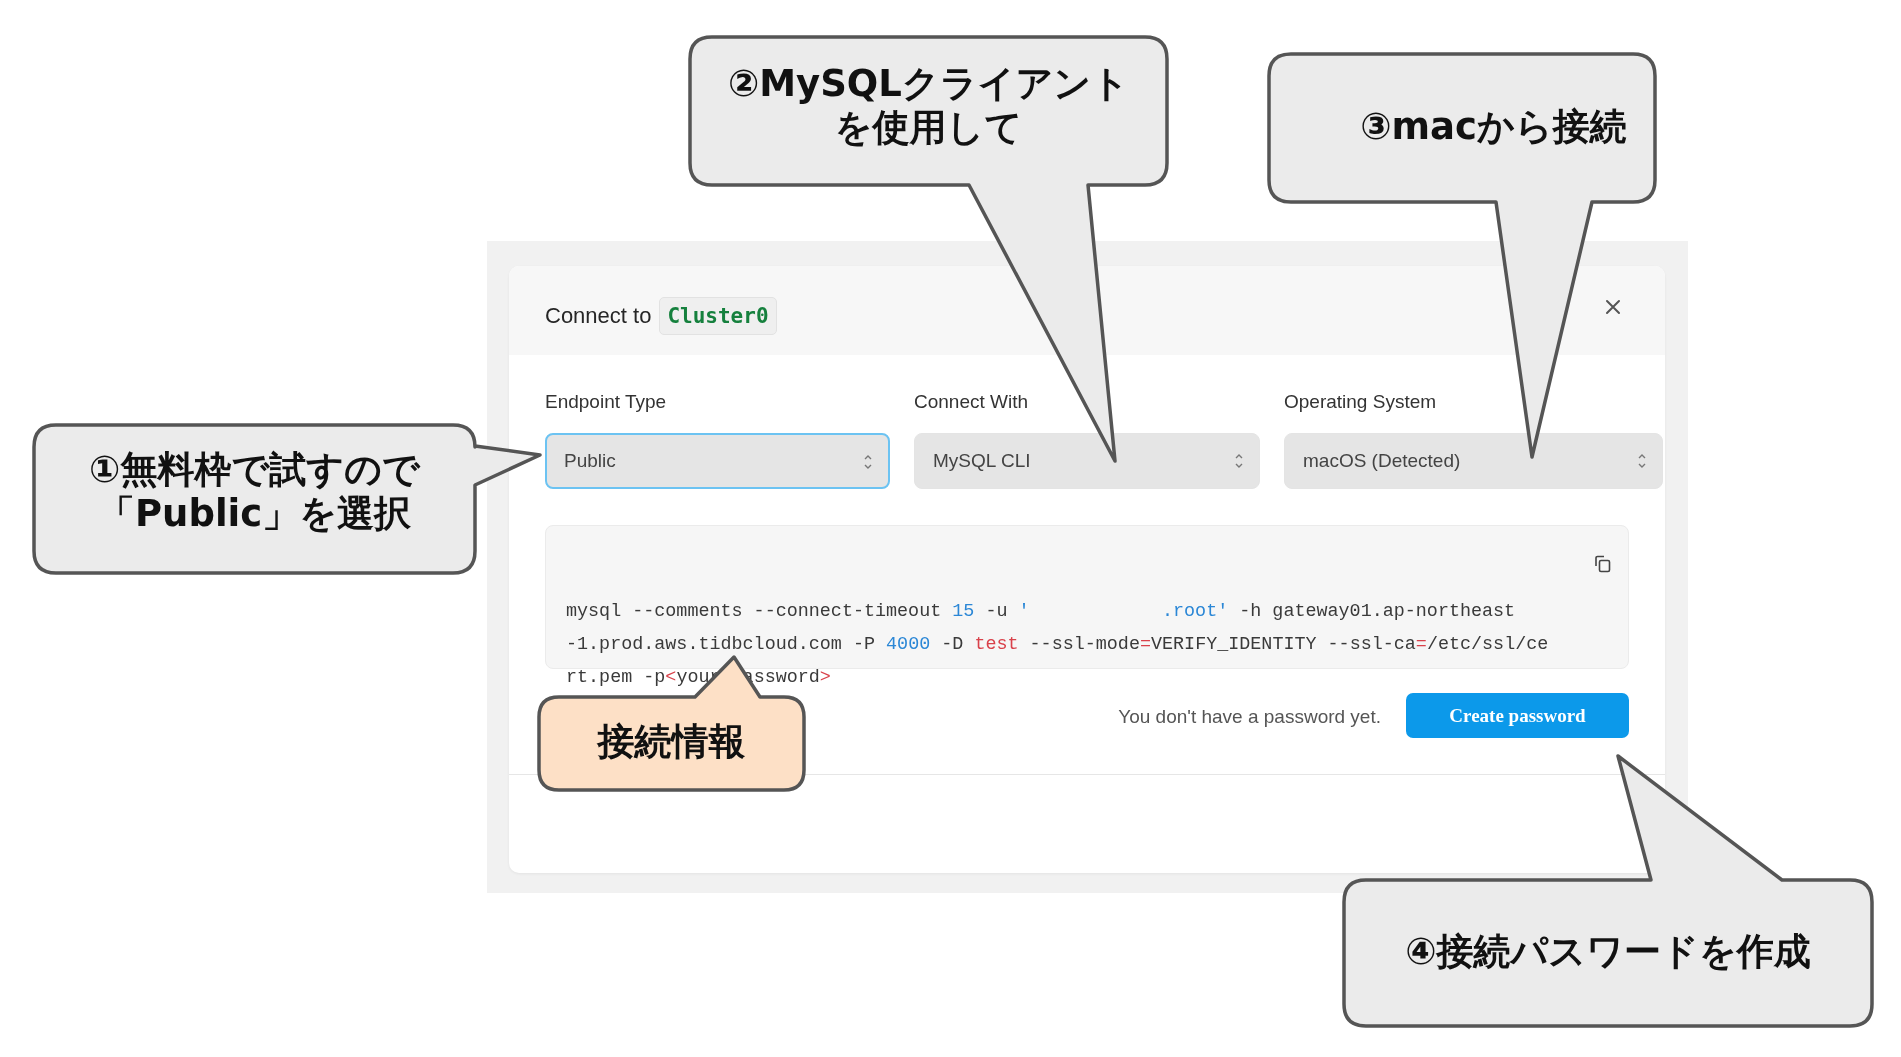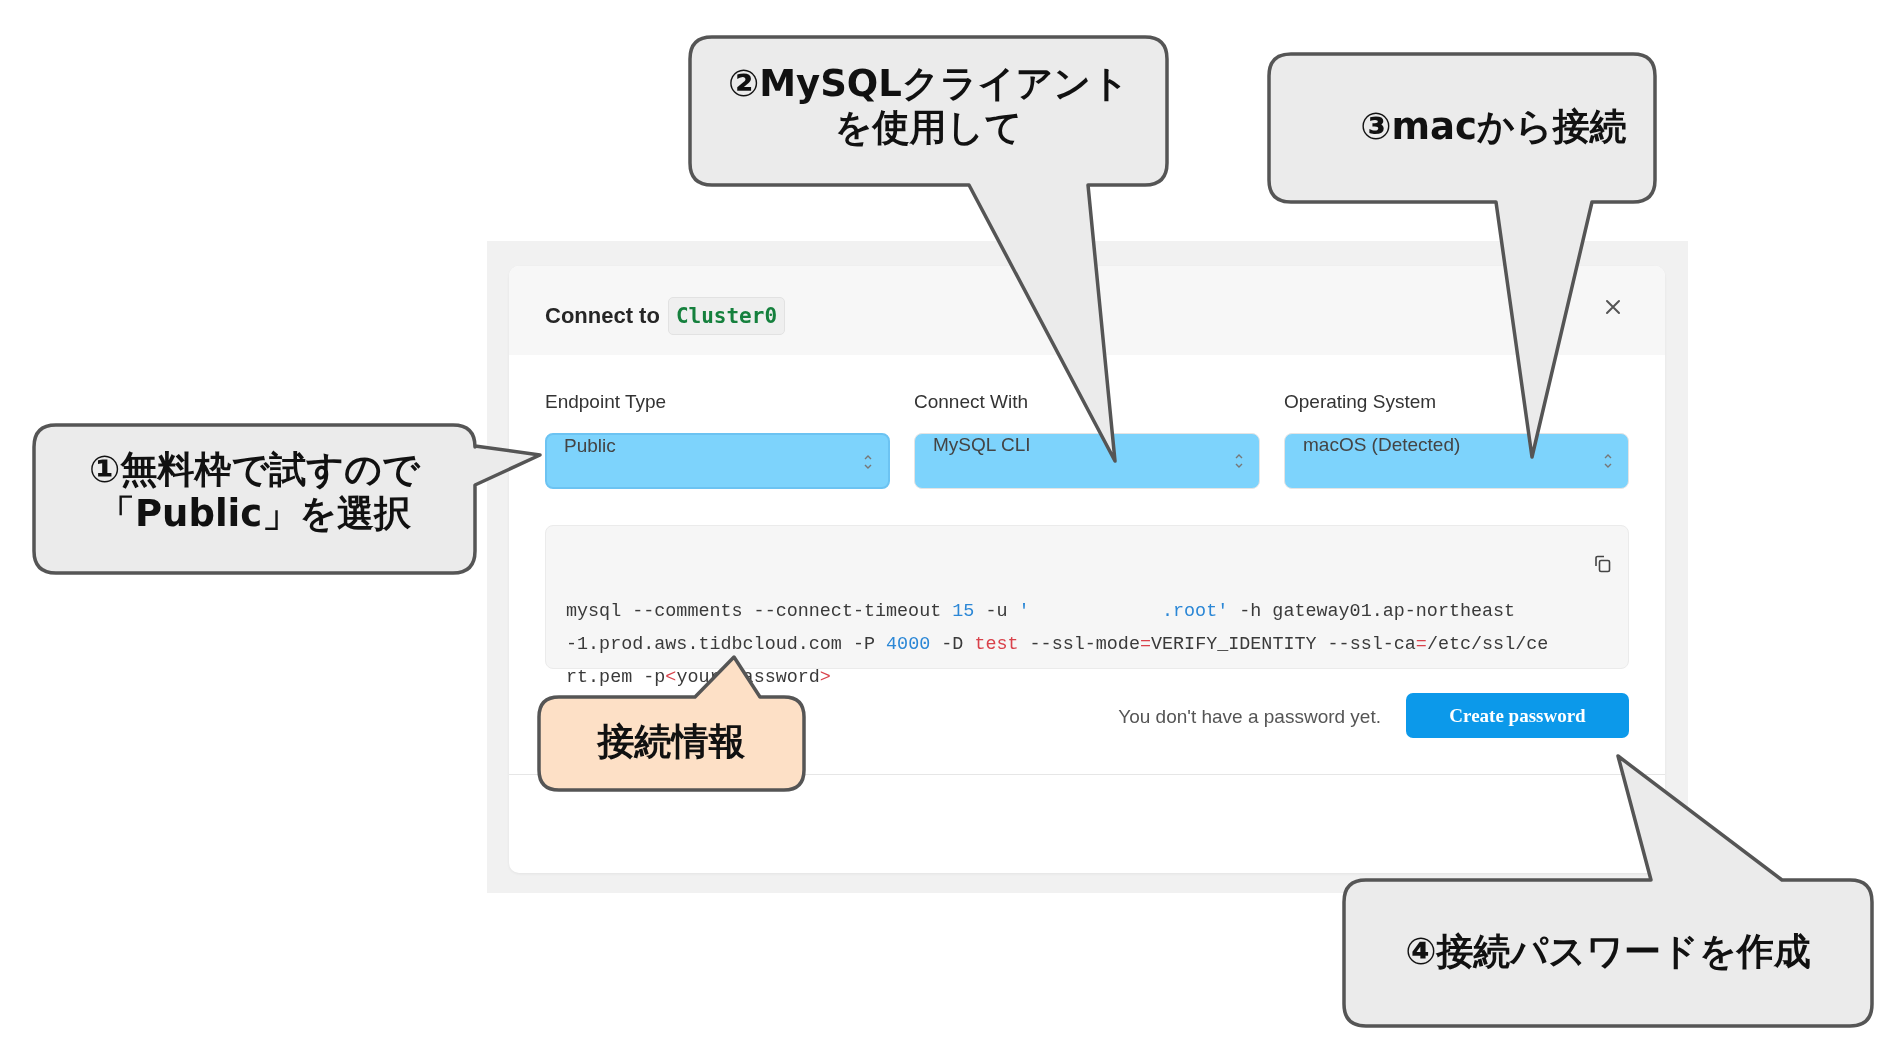"Connect to" .title-text { font-weight: bold -> normal }
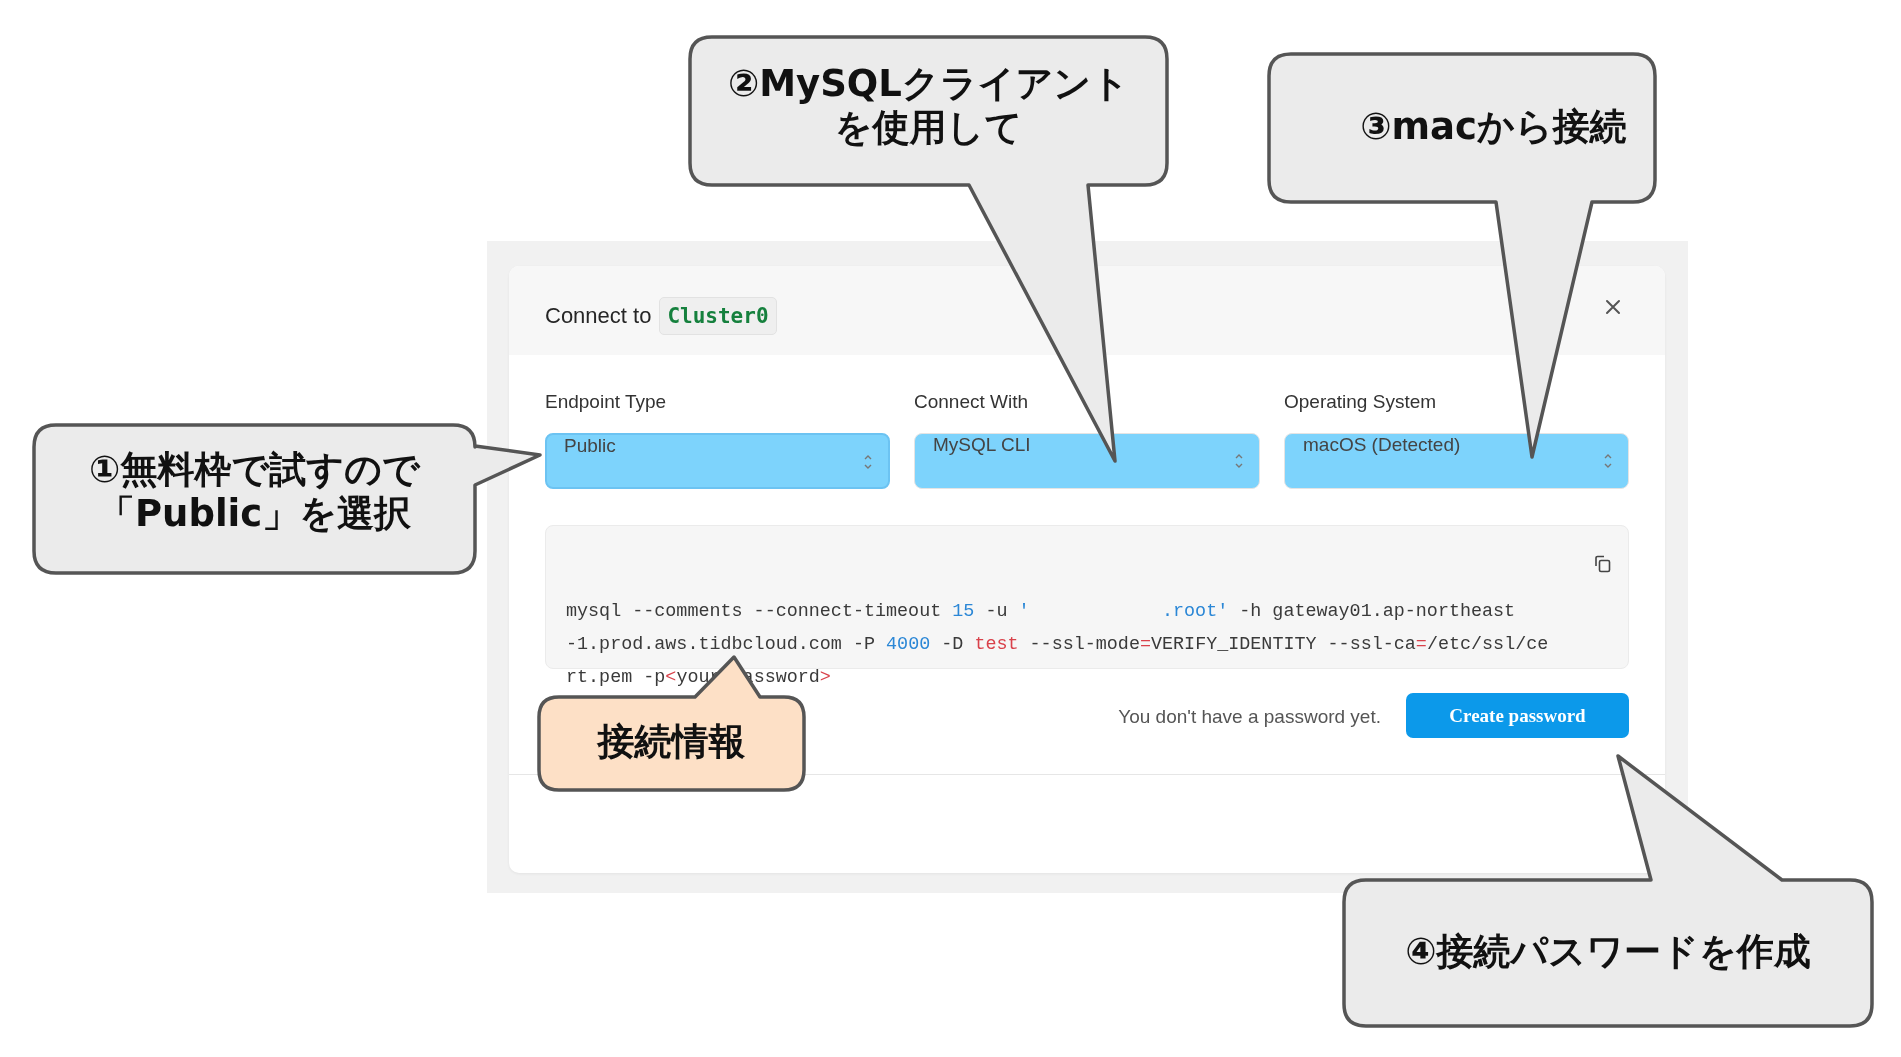"Public" .select { align-items: none -> center; background: #7dd3fc -> #e5e5e5 }
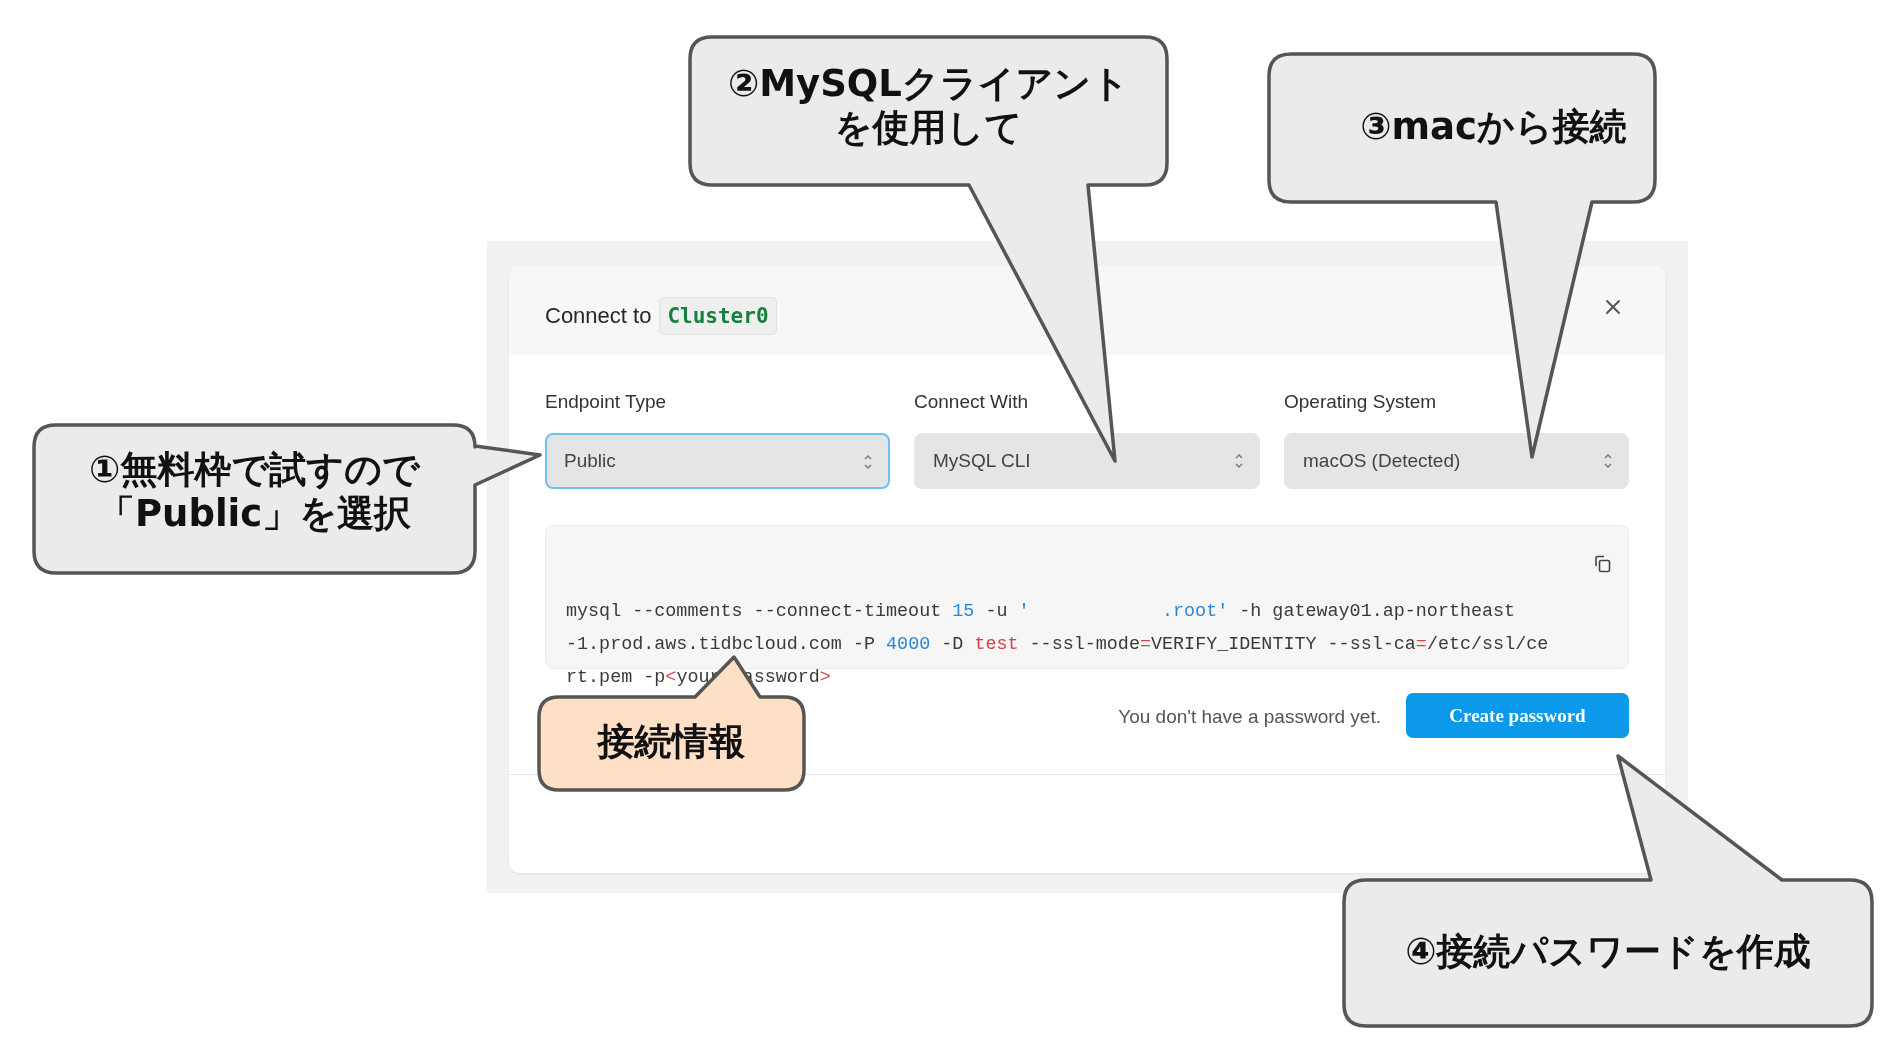"macOS (Detected)" div.select { width: 345px -> 379px }
